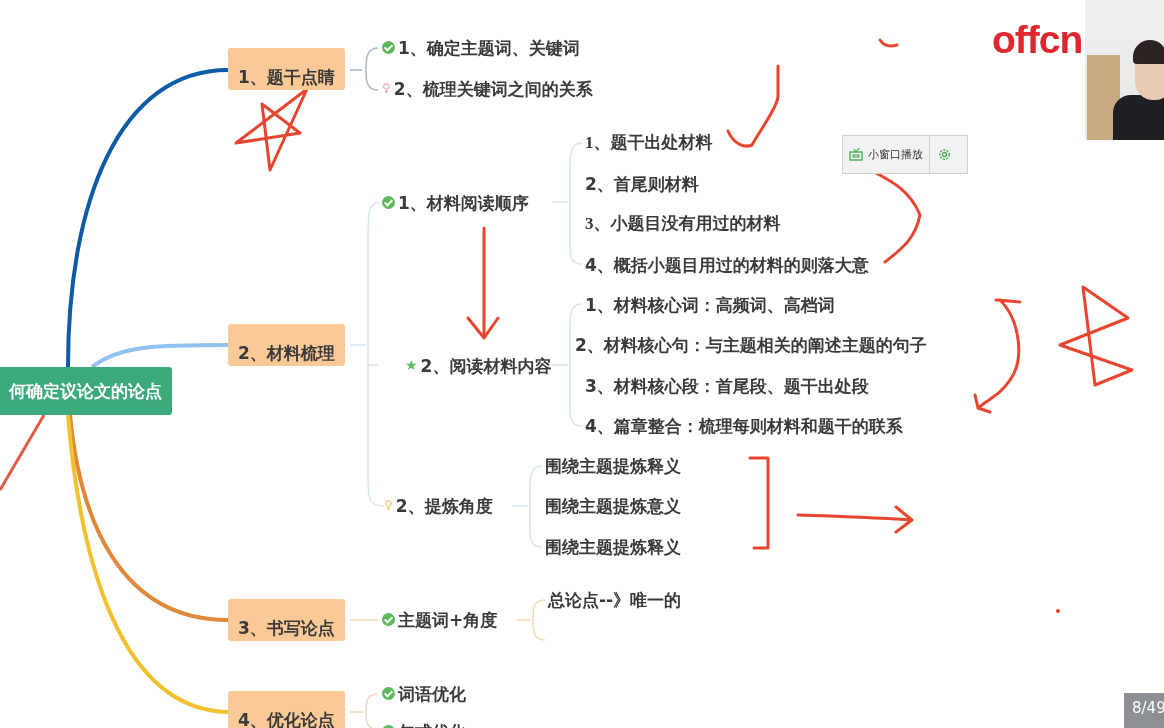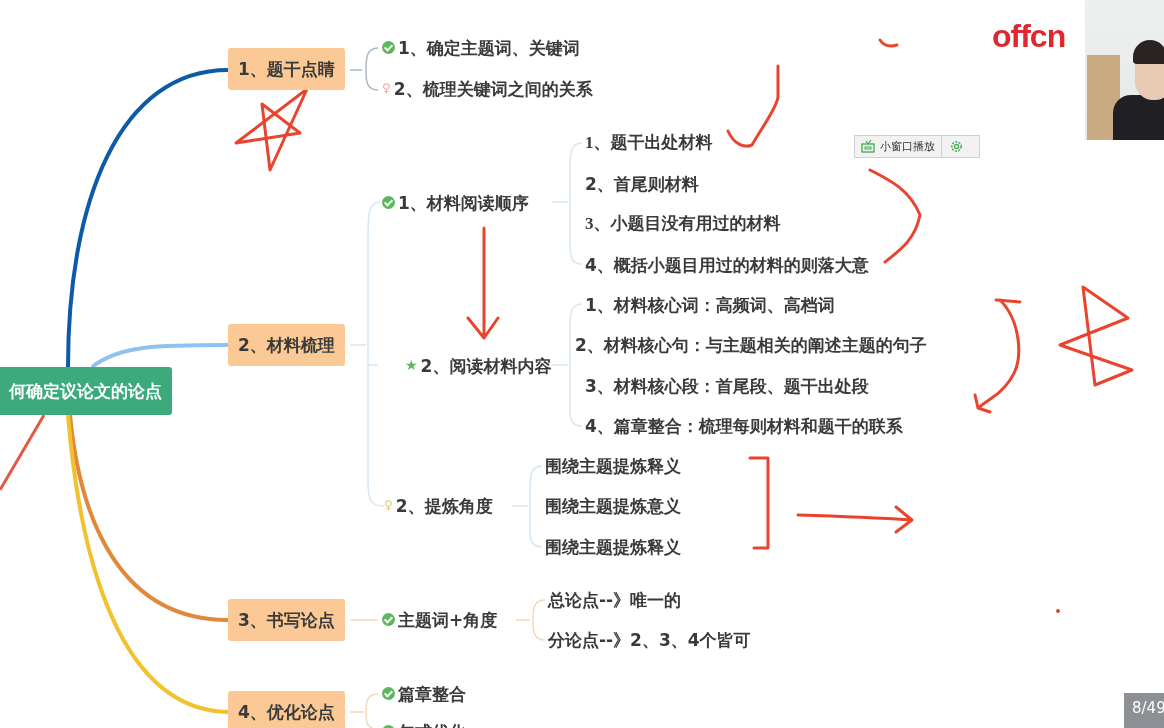"offcn" .logo { font-size: 32px -> 39px }
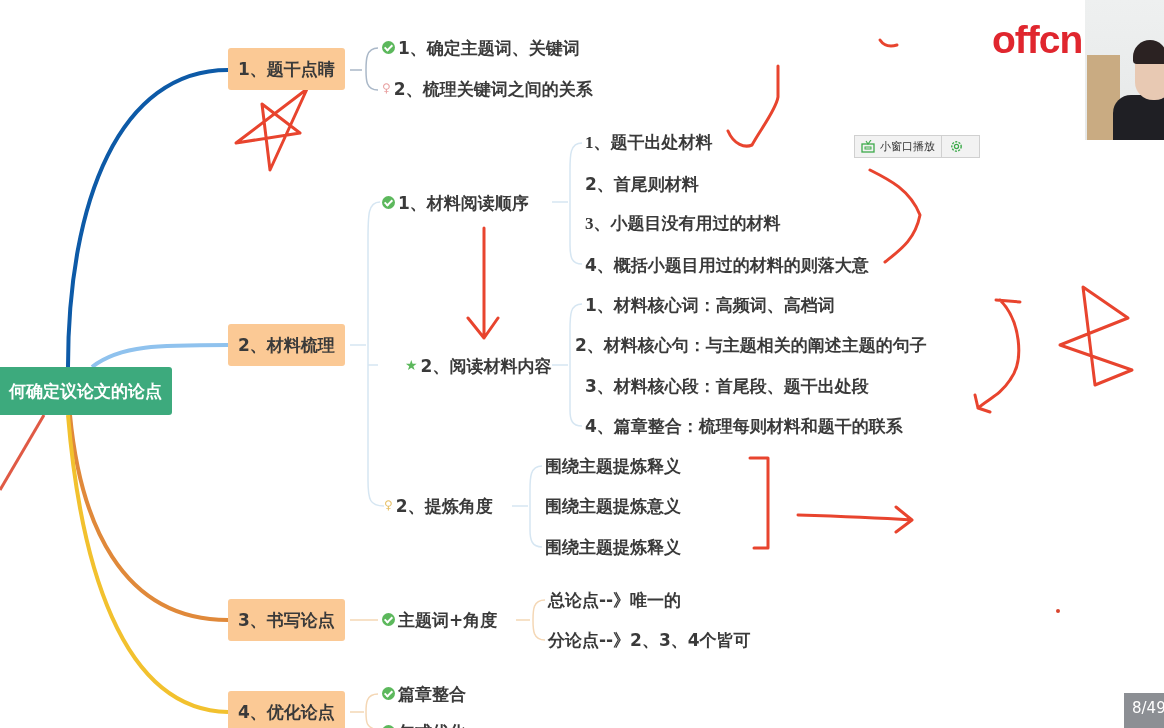"1、题干点睛" .main { padding: 0 10px -> 8px 10px }
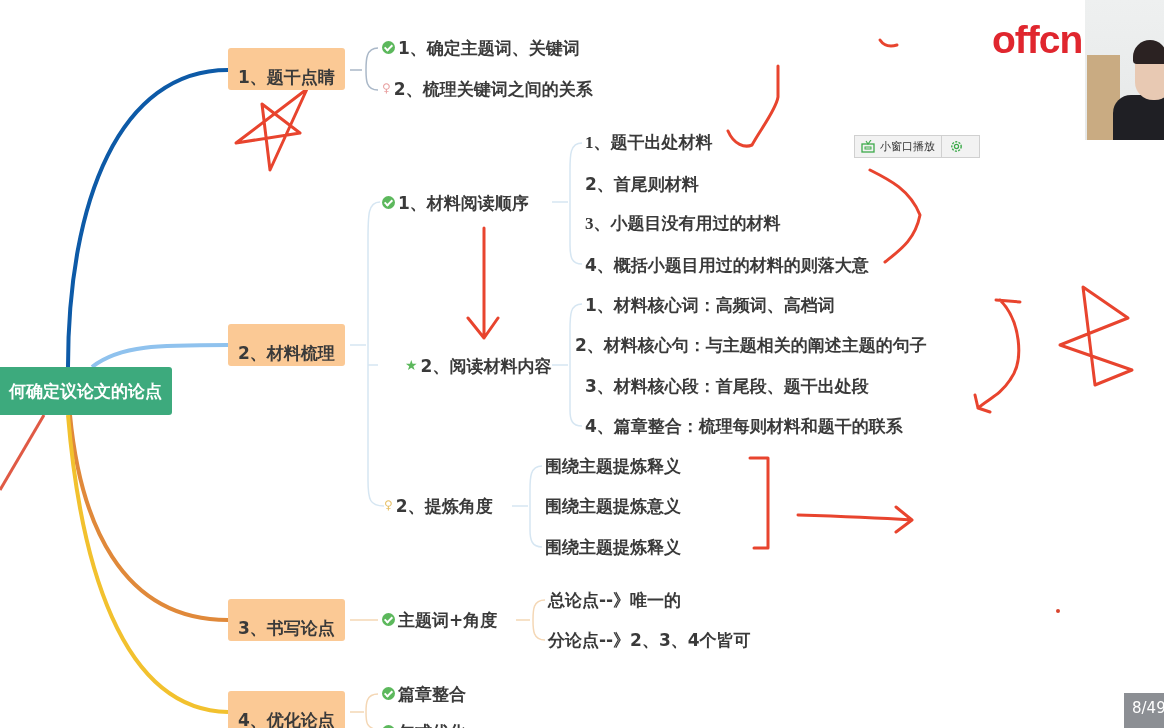"小窗口播放" .toolbar-mini { height: 23px -> 39px; margin-left: 12px -> none }
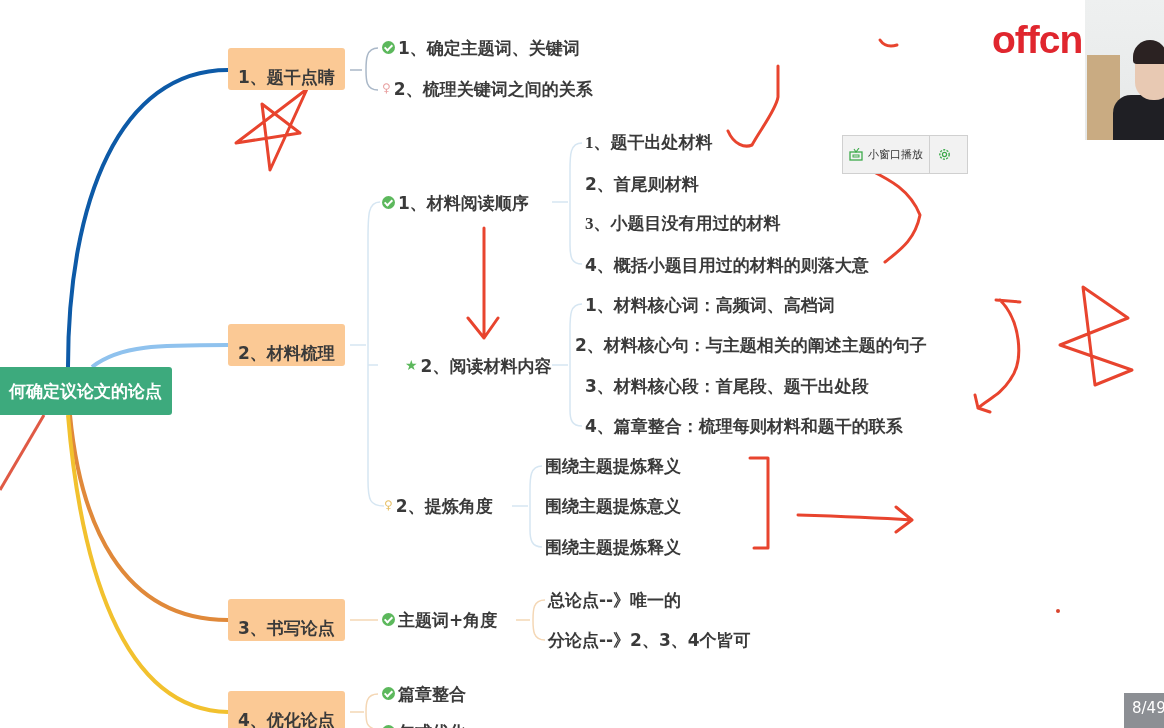"分论点--》2、3、4个皆可" div.node { html: <div>分论点--》2、3、4个皆可</div> -> none }
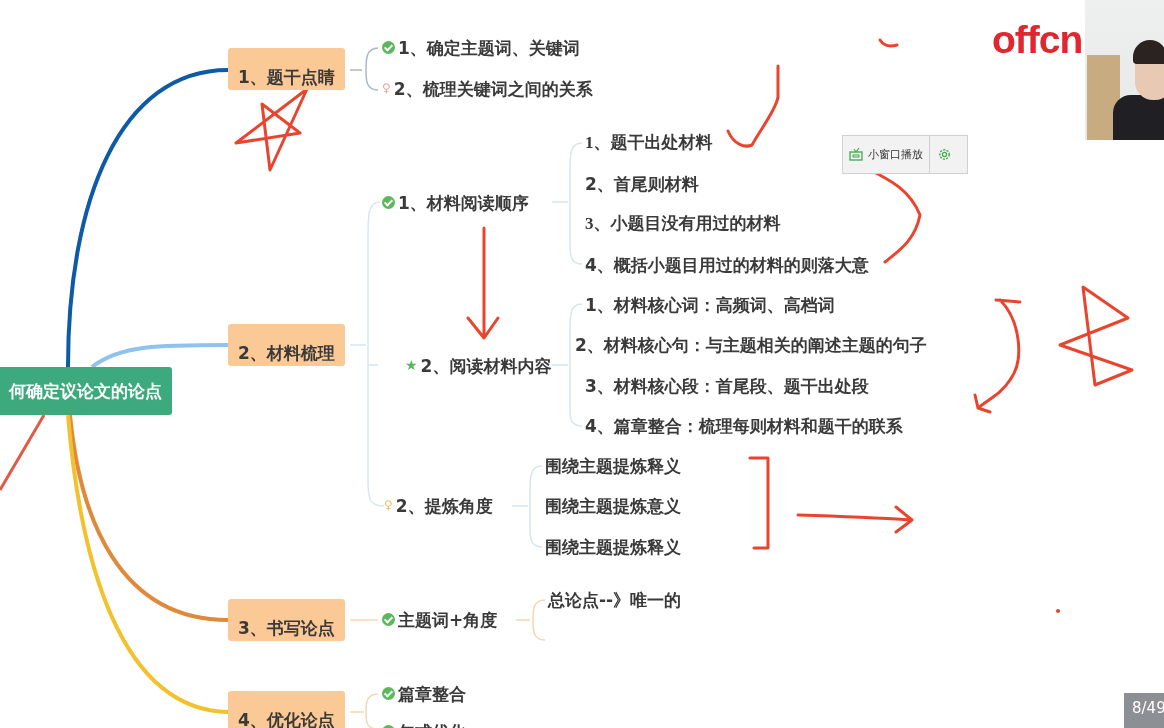"篇章整合" span { text: 篇章整合 -> 词语优化 }
